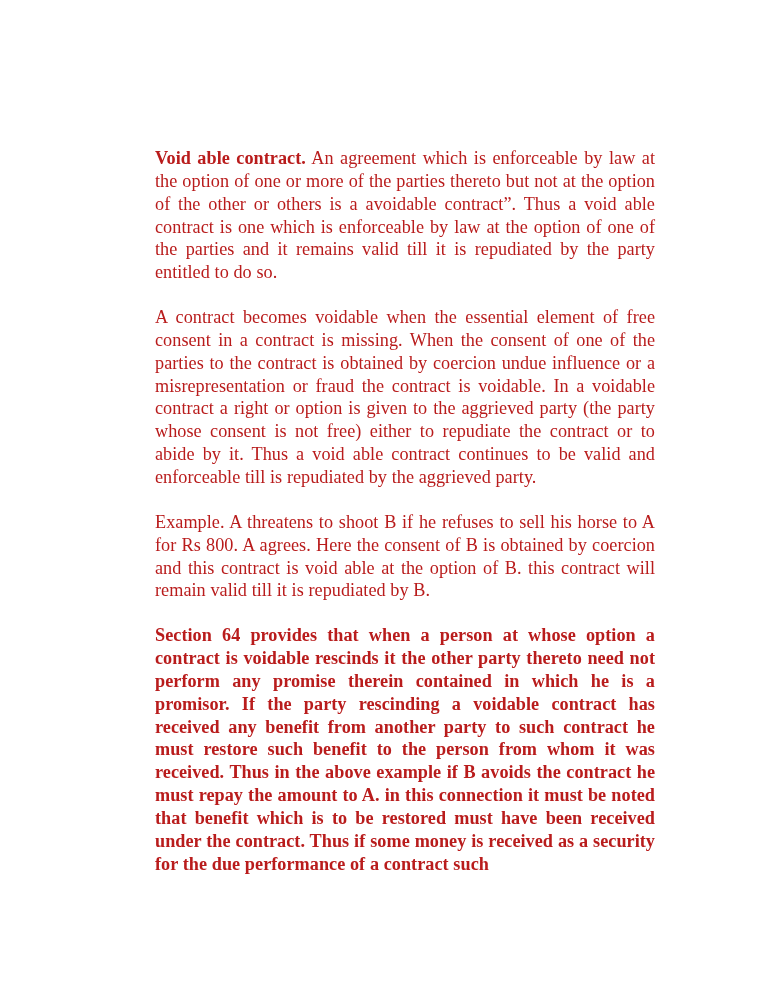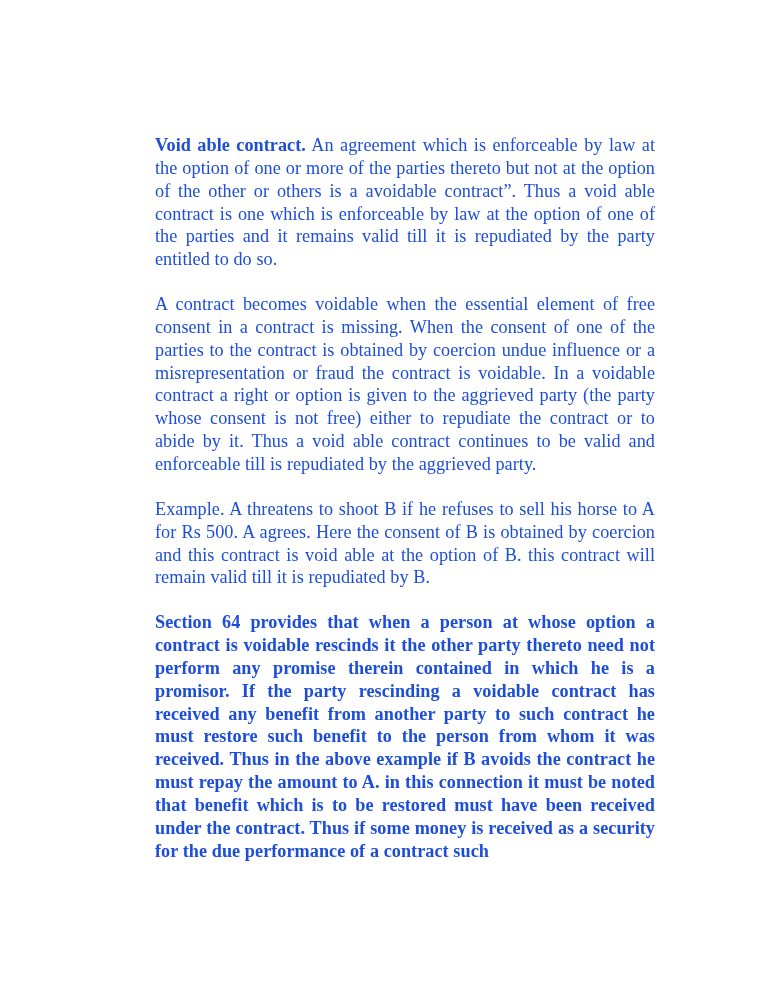"Void able contract. An agreement" .paragraph { color: #1d4ed8 -> #b91c1c; margin: 3px 0 22px 0 -> 16px 0 22px 0 }
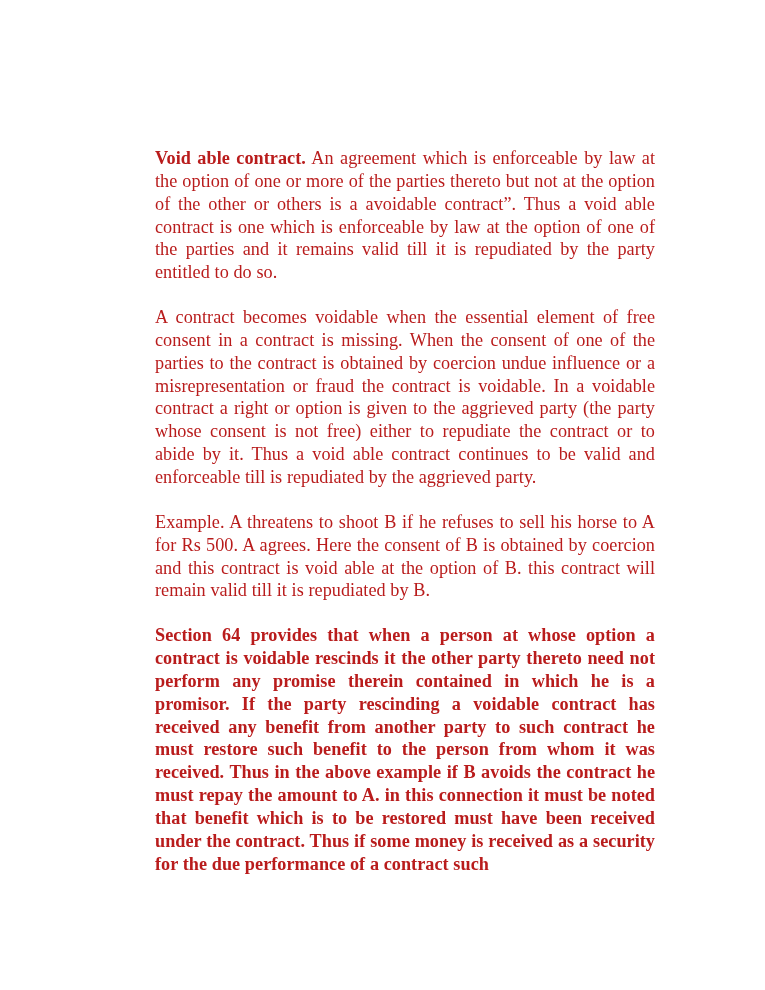"Example. A threatens to shoot" span.body-text { text: 500 -> 800 }
